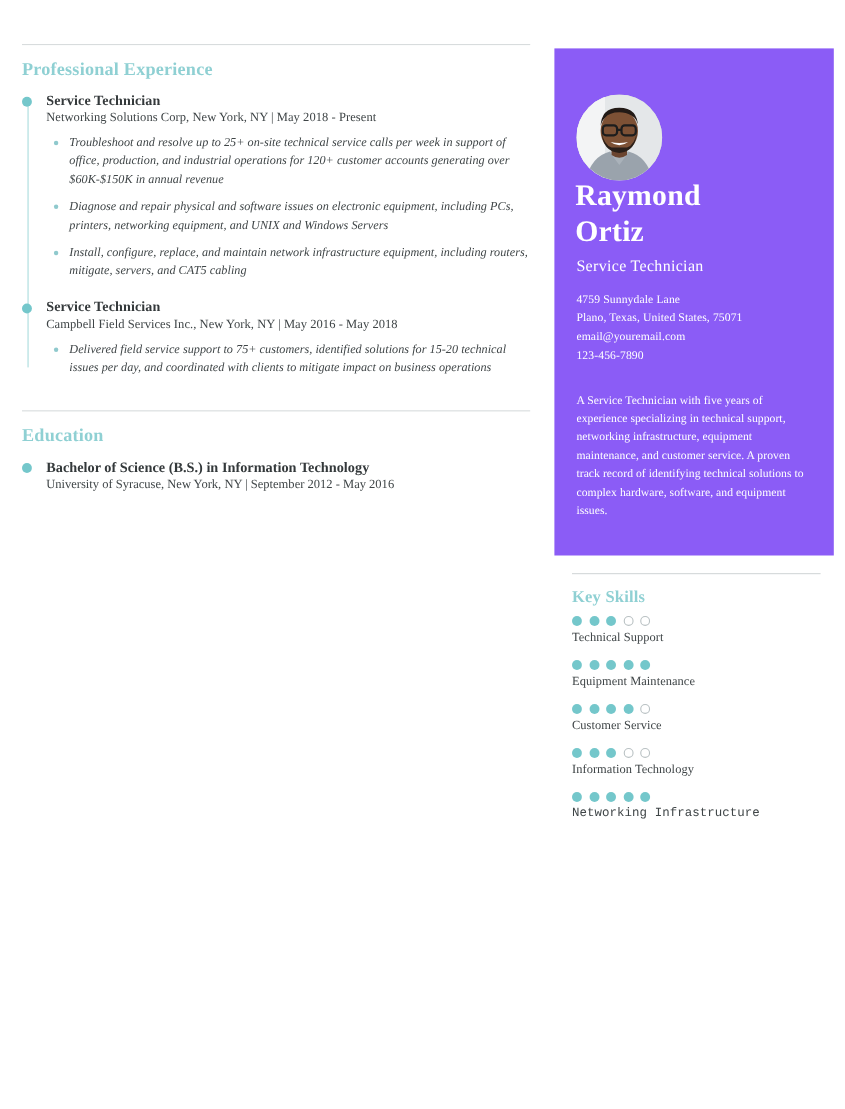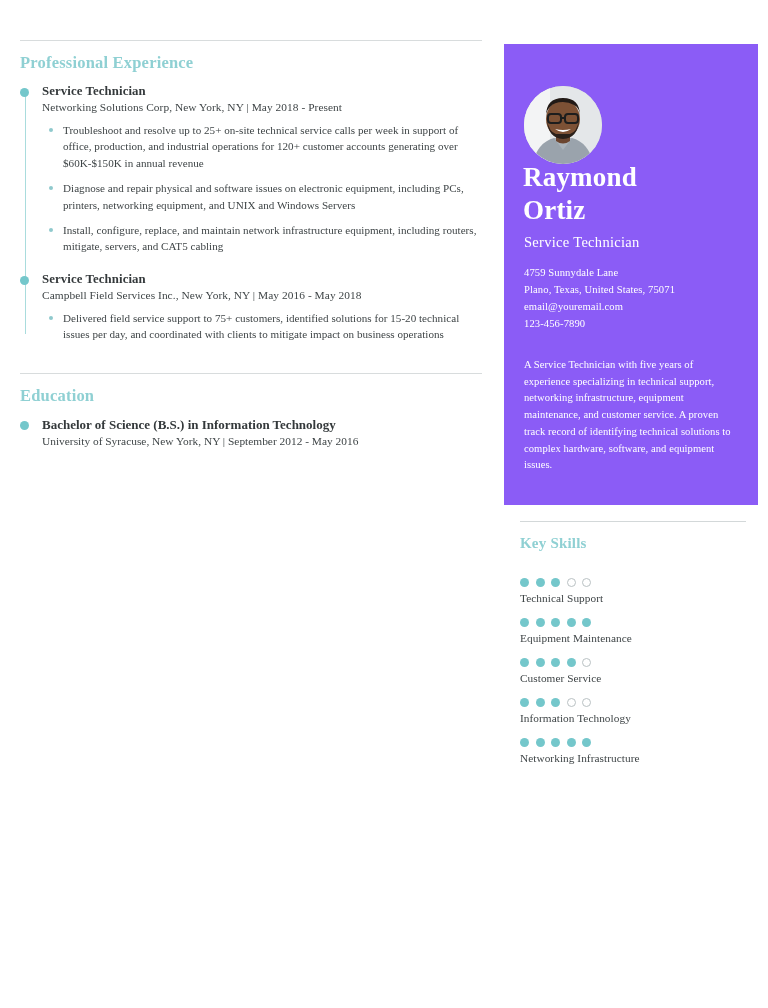"Troubleshoot and resolve up to" .bullets li { font-style: none -> italic }
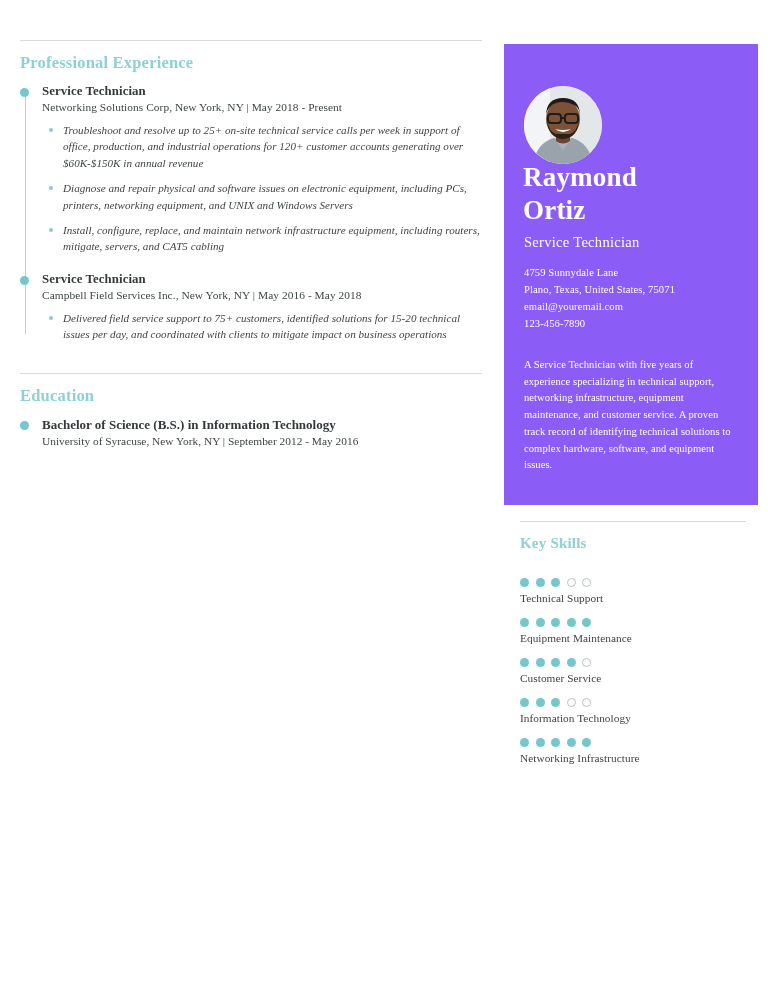"Key Skills" .skills-title { margin-bottom: 26px -> 8px }
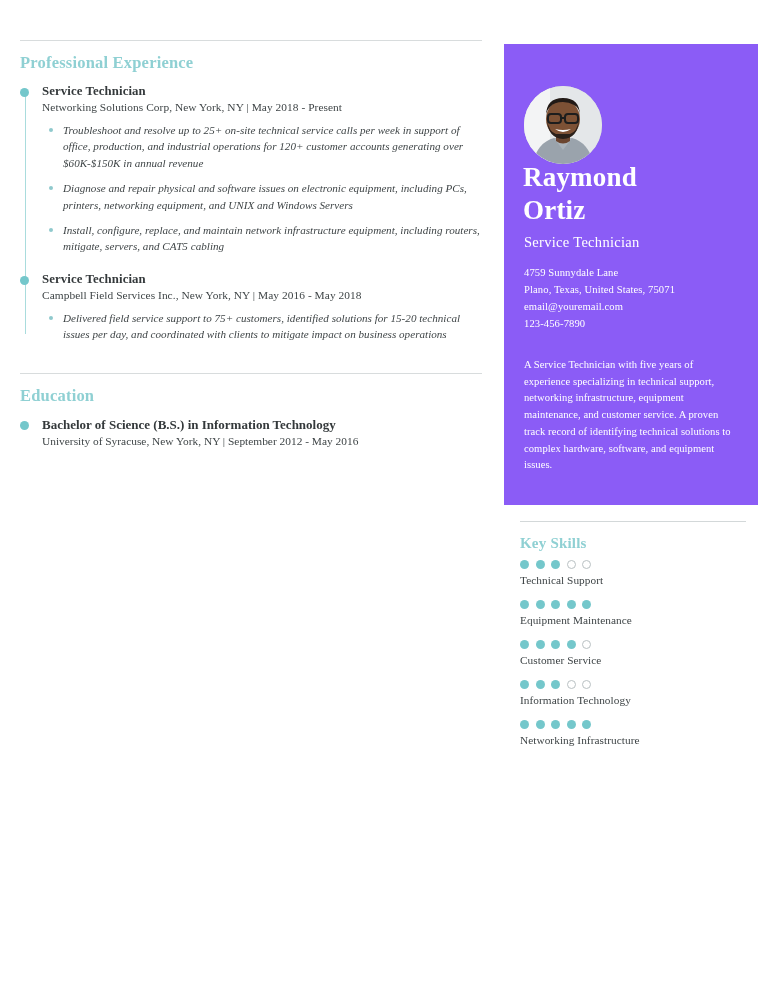"Networking Infrastructure" .skill:last-child { font-family: none -> Liberation Mono, monospace }
